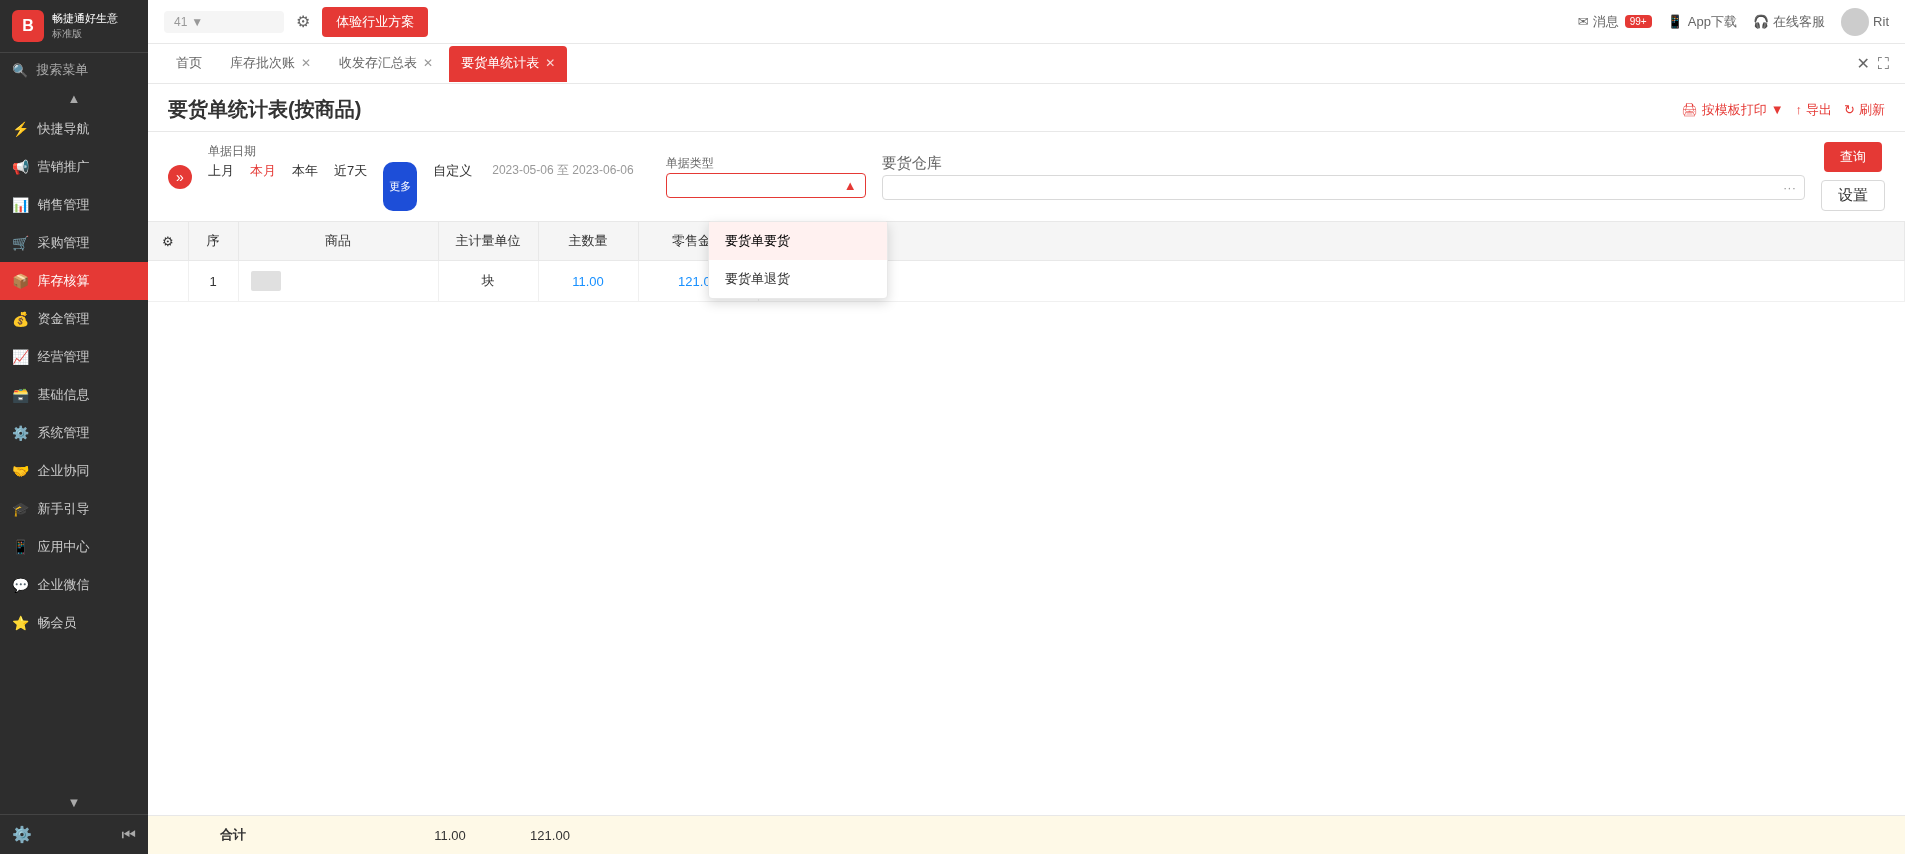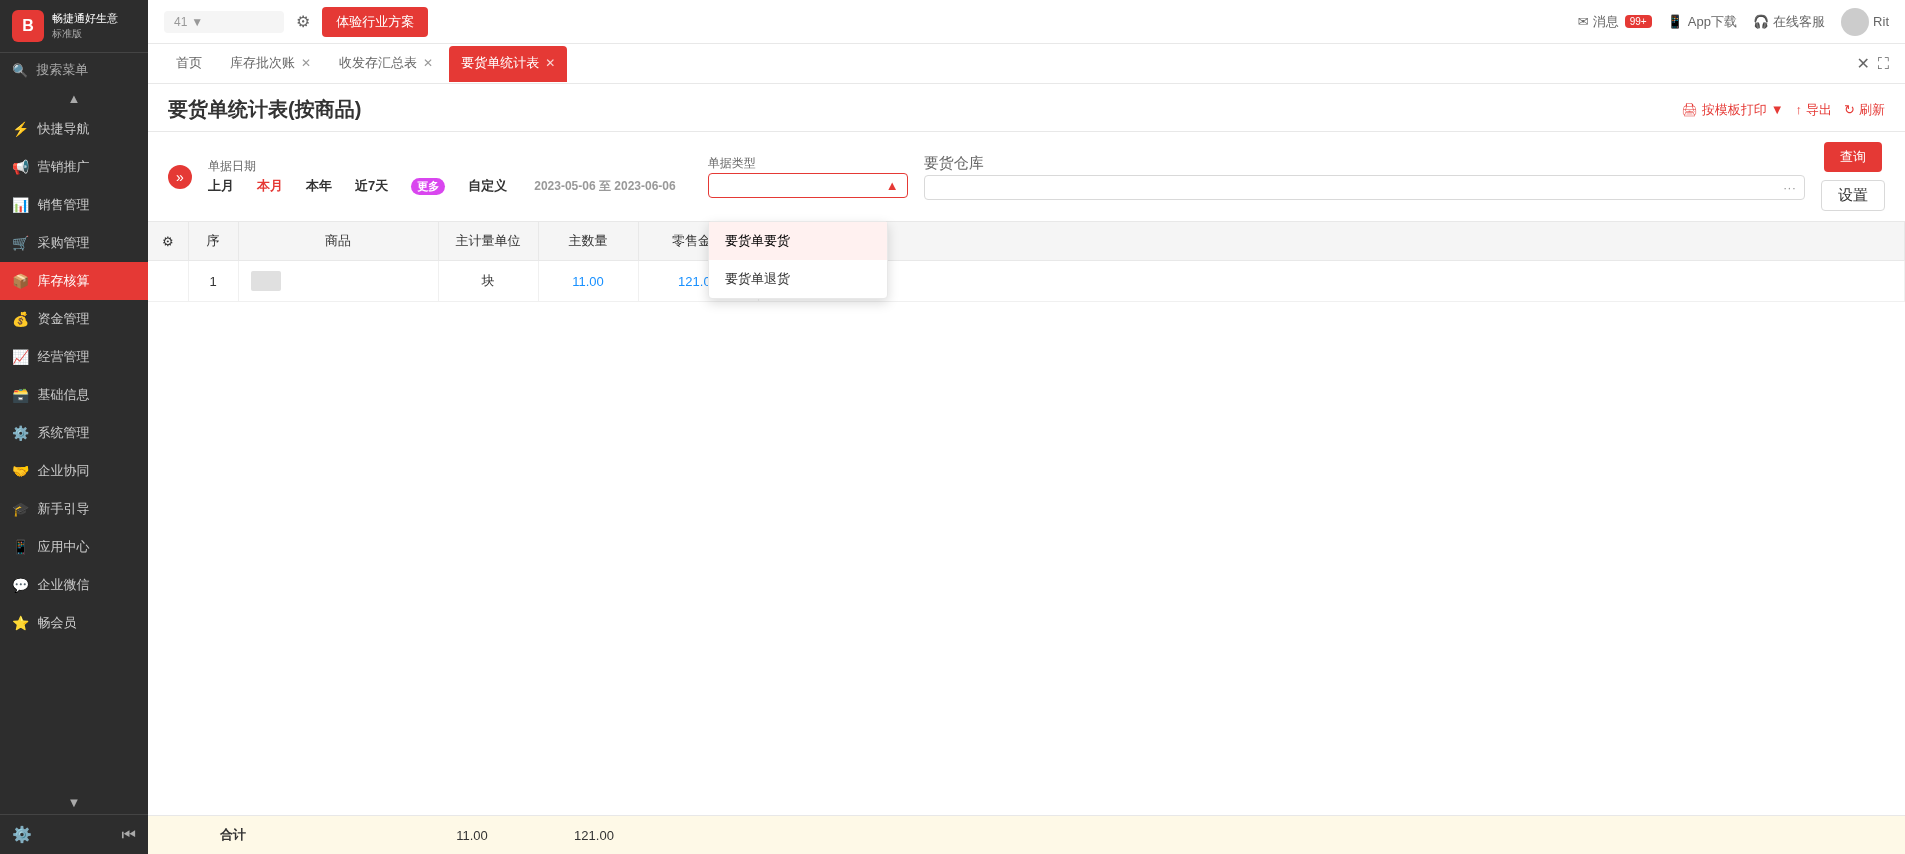"上月" .filter-date-options { align-items: center -> flex-start; font-weight: bold -> none; gap: 23px -> 16px }
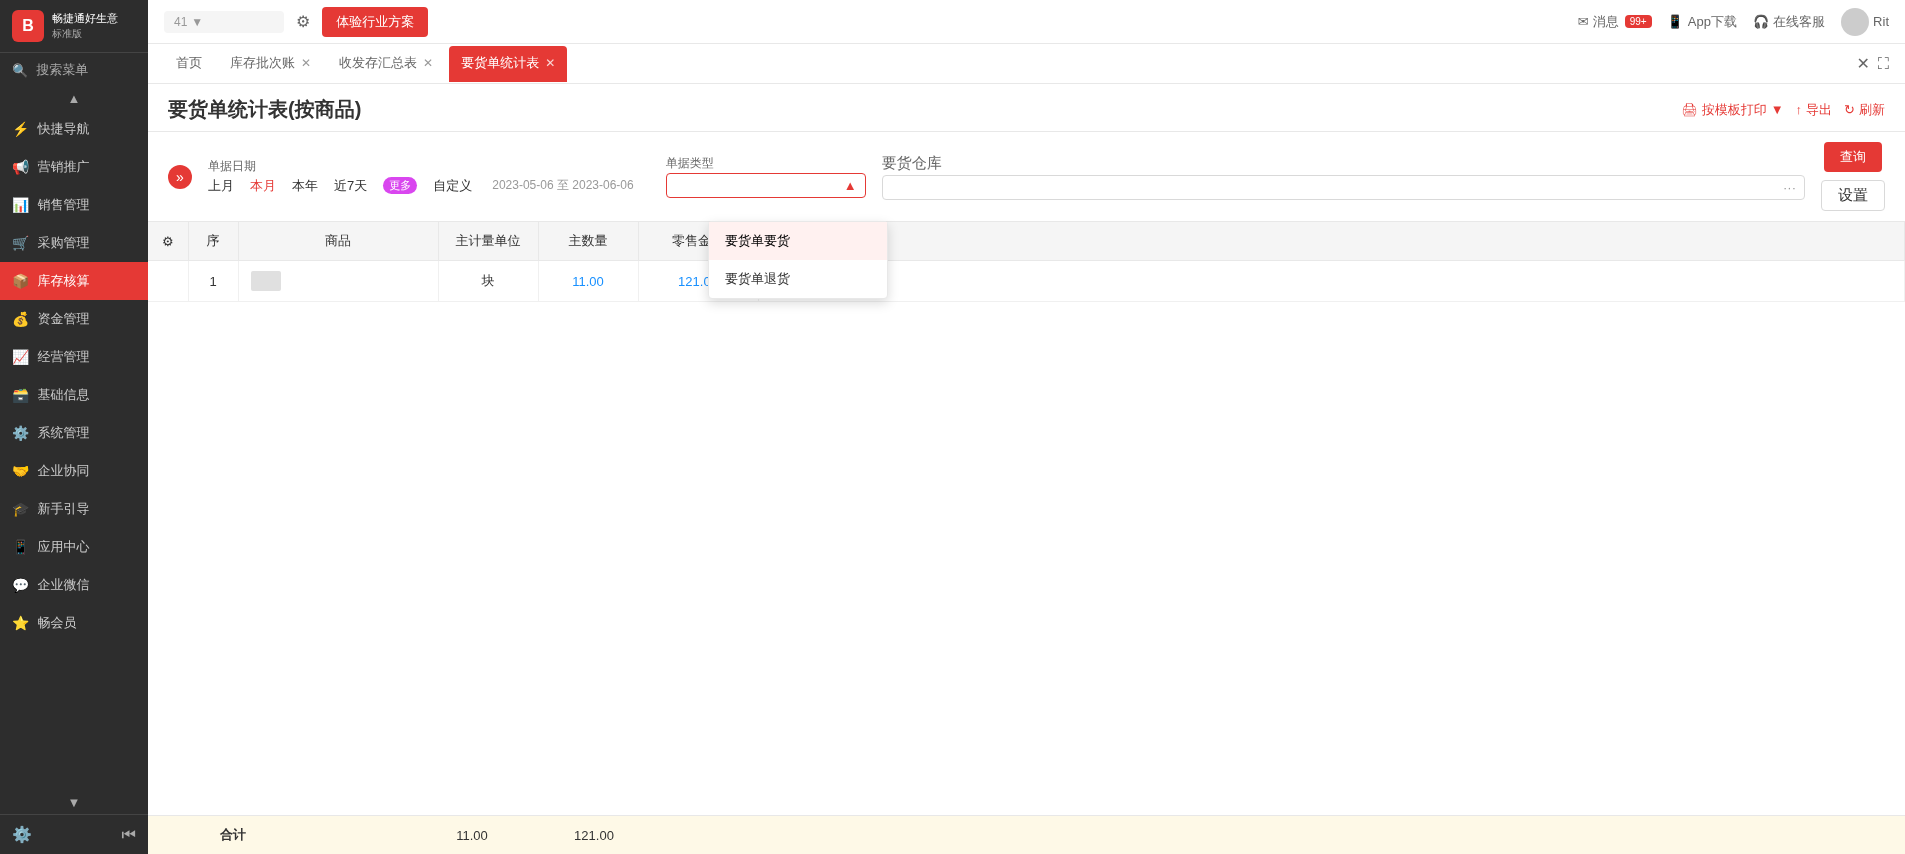"更多" .date-opt-badge { background: #d946ef -> #1d4ed8; padding: 1px 6px -> 17px 6px }
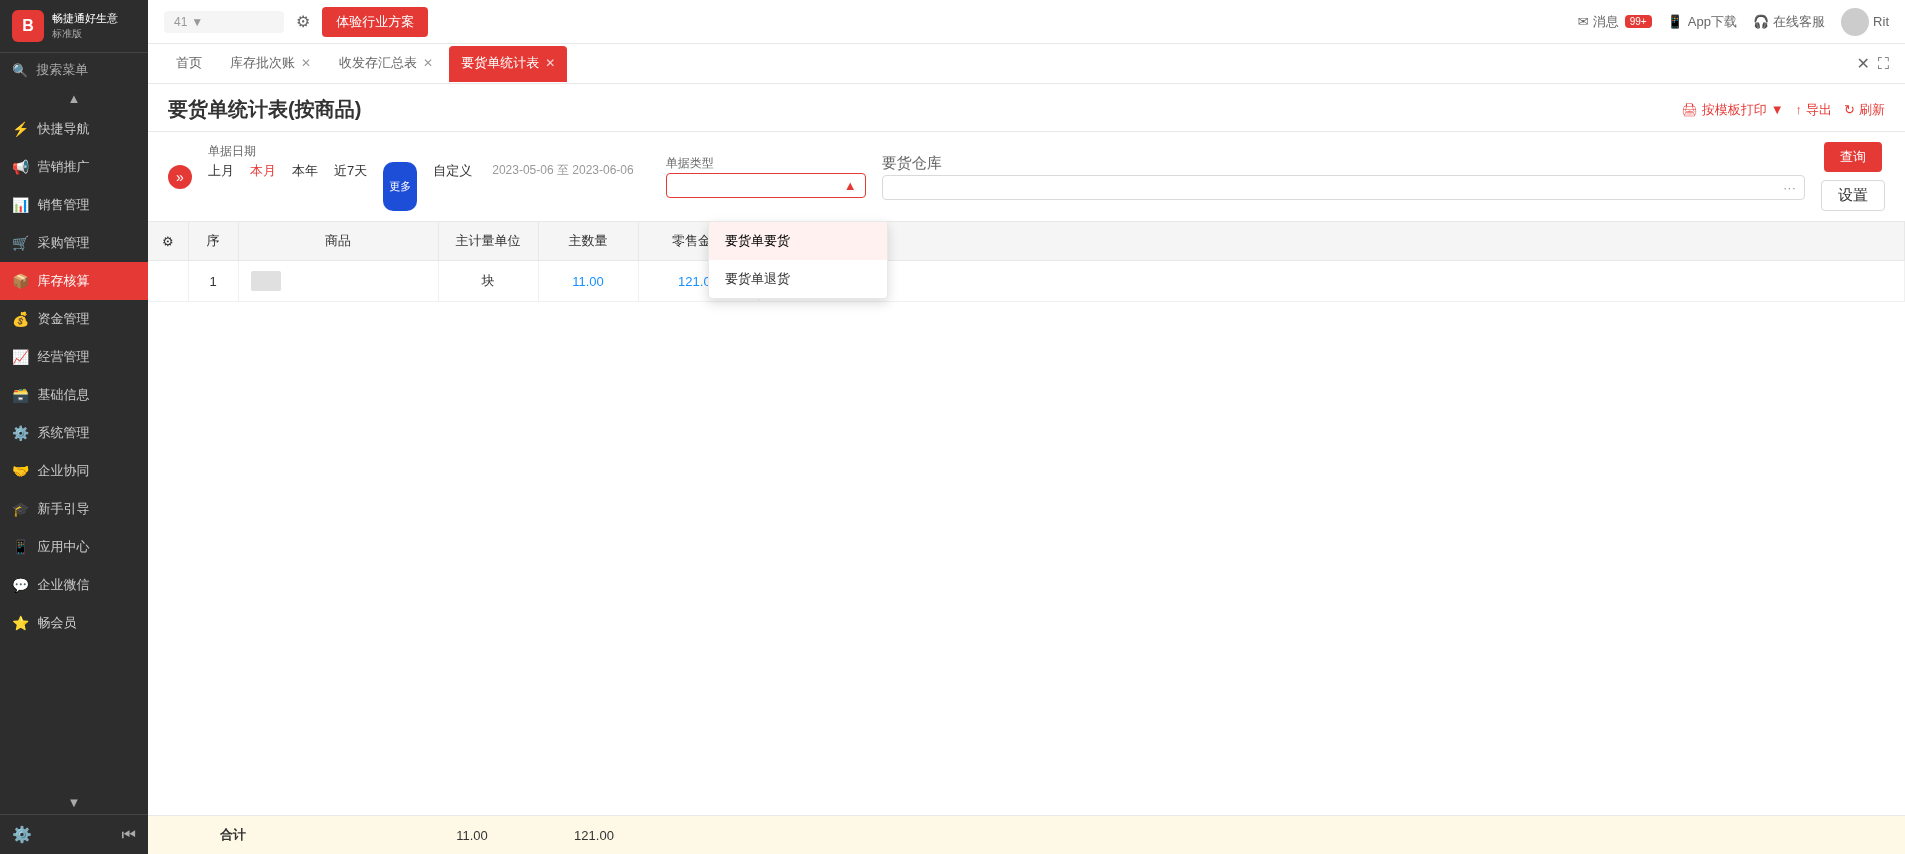"合计" .table-footer { gap: 22px -> none }
